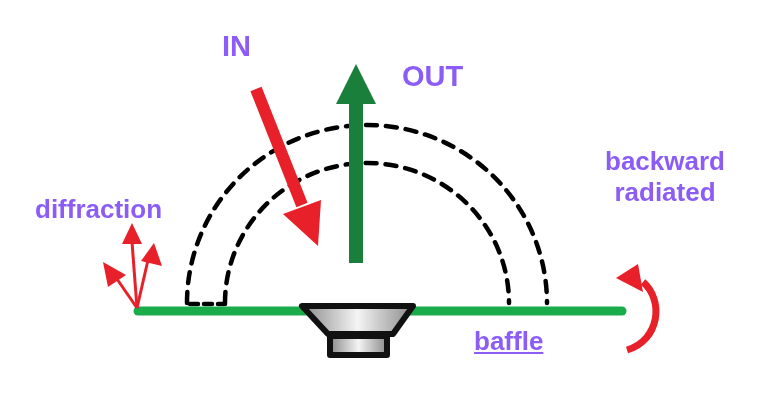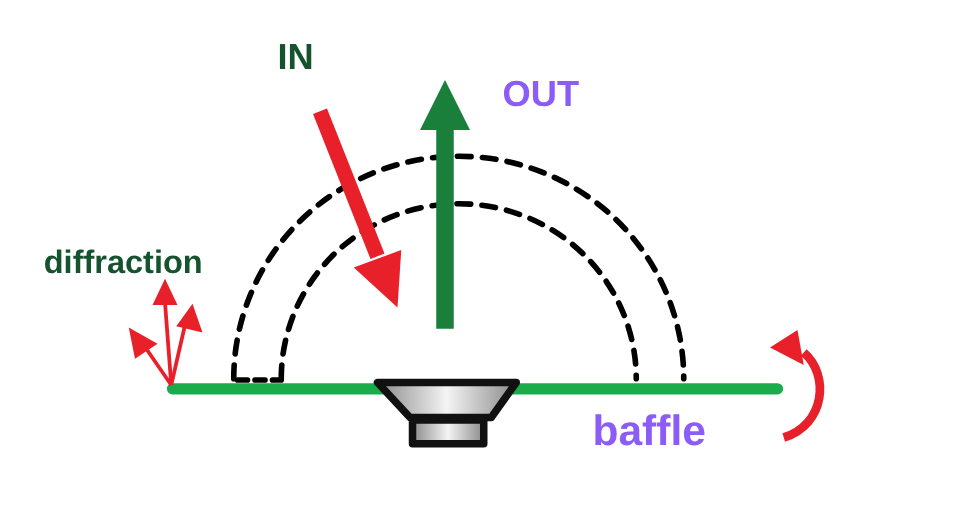"IN" .red { color: #14532d -> #8b5cf6 }
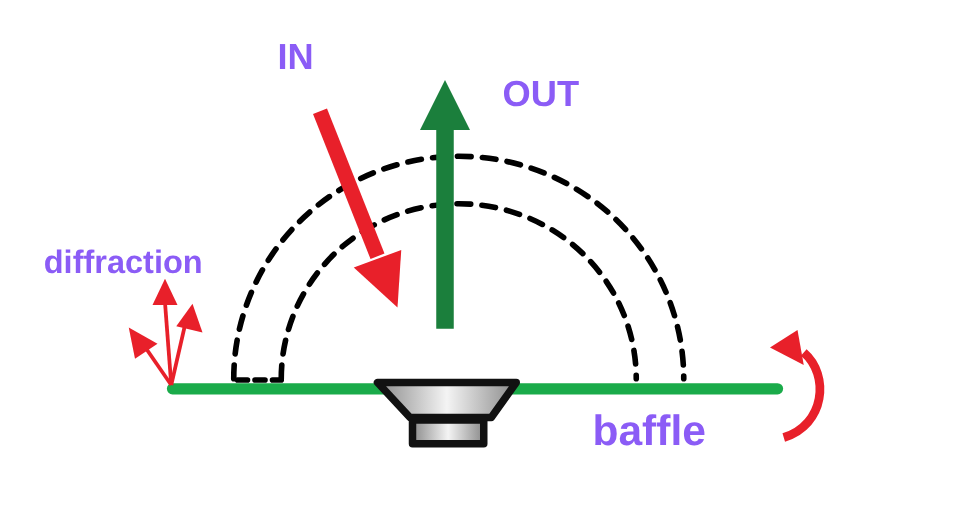"backward" div { html: none -> <div>backward</div> }
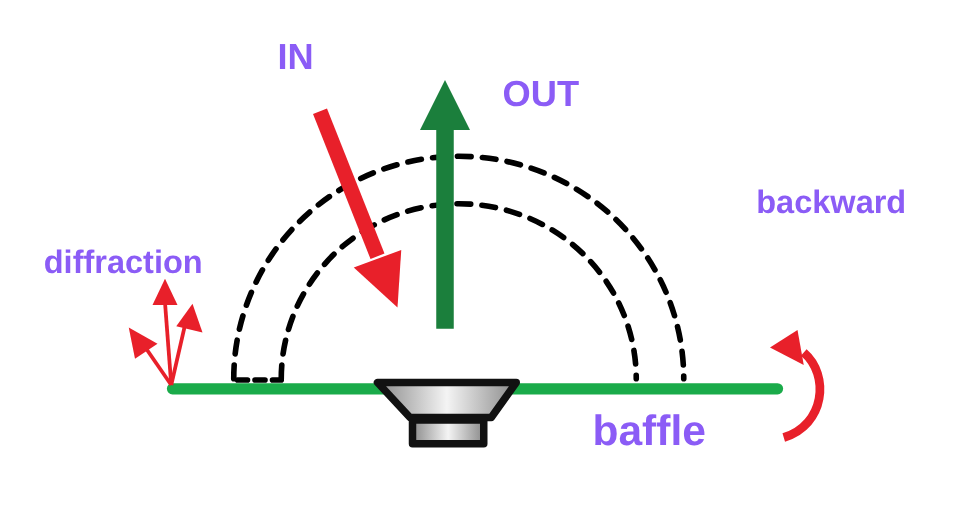"radiated" div { html: none -> <div>radiated</div> }
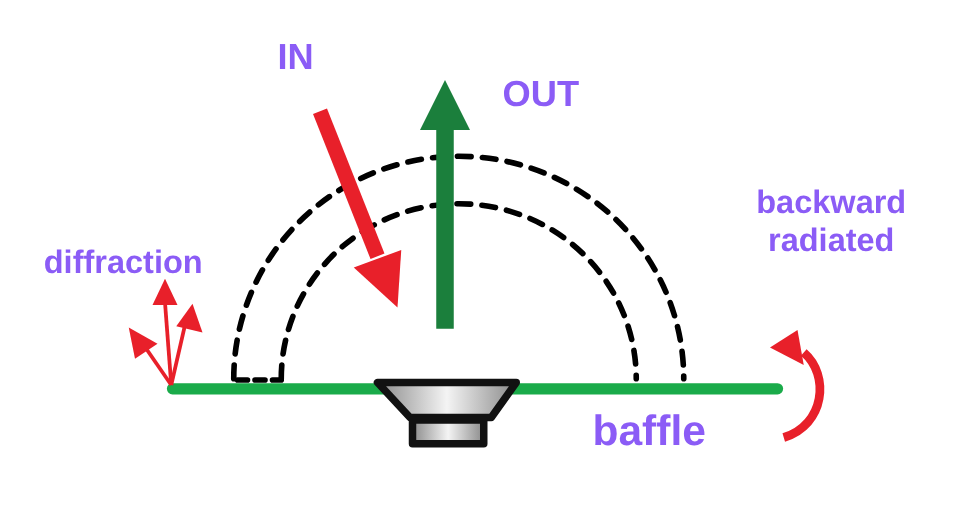"baffle" #lbl-baffle { font-size: 34px -> 26px; text-decoration: none -> underline }
